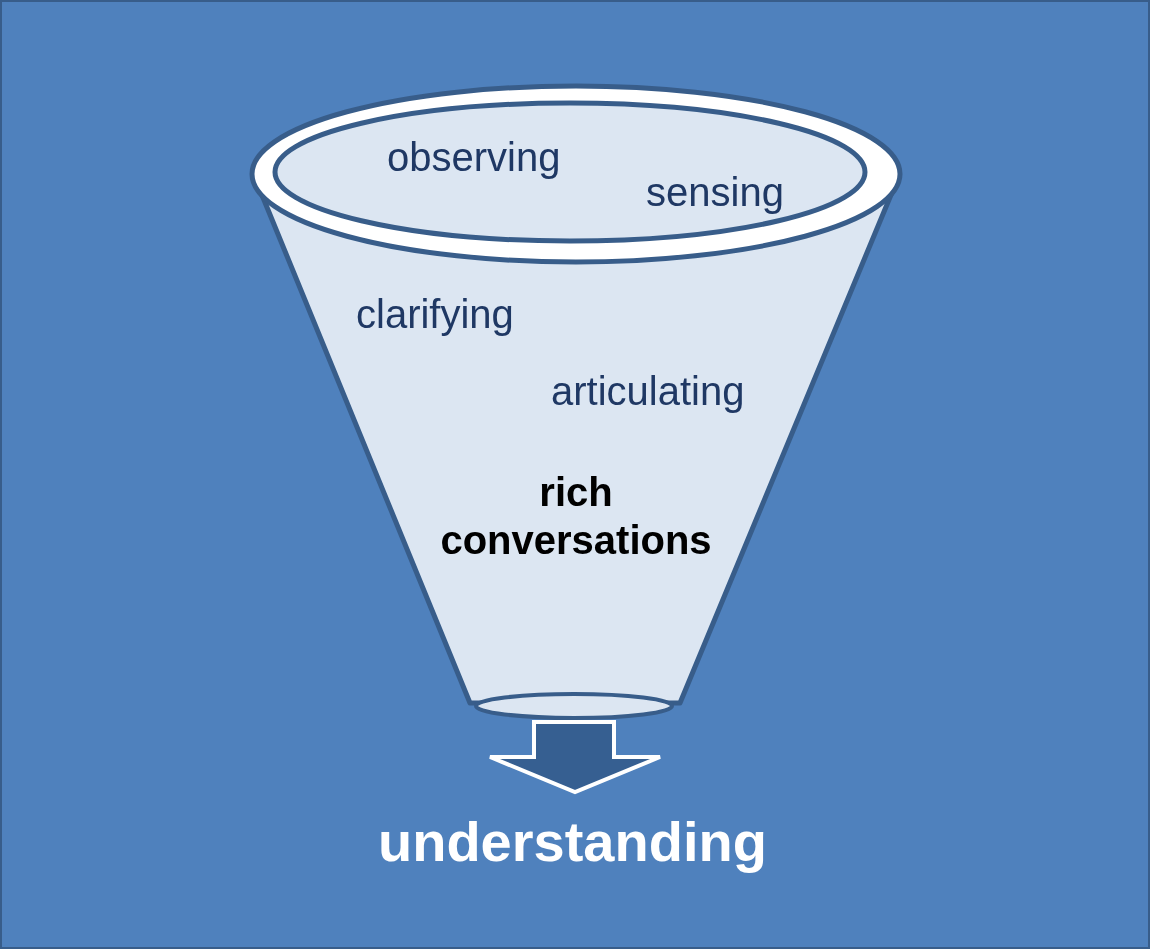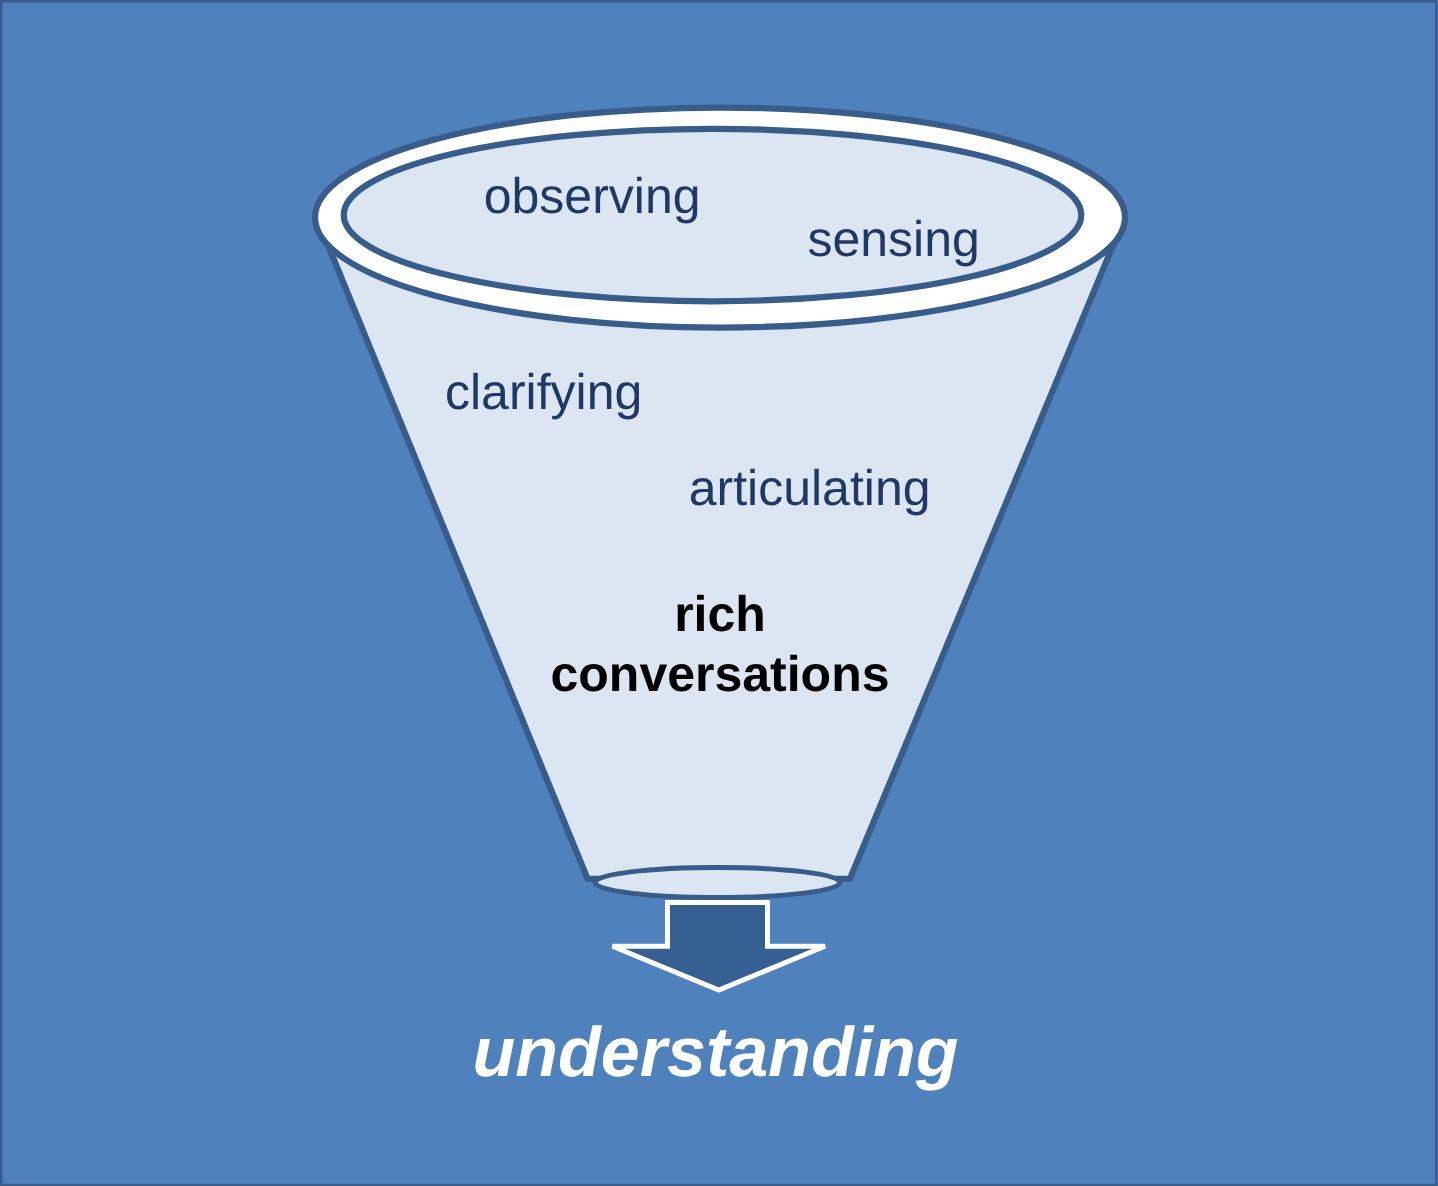"understanding" .white { font-style: italic -> none }
